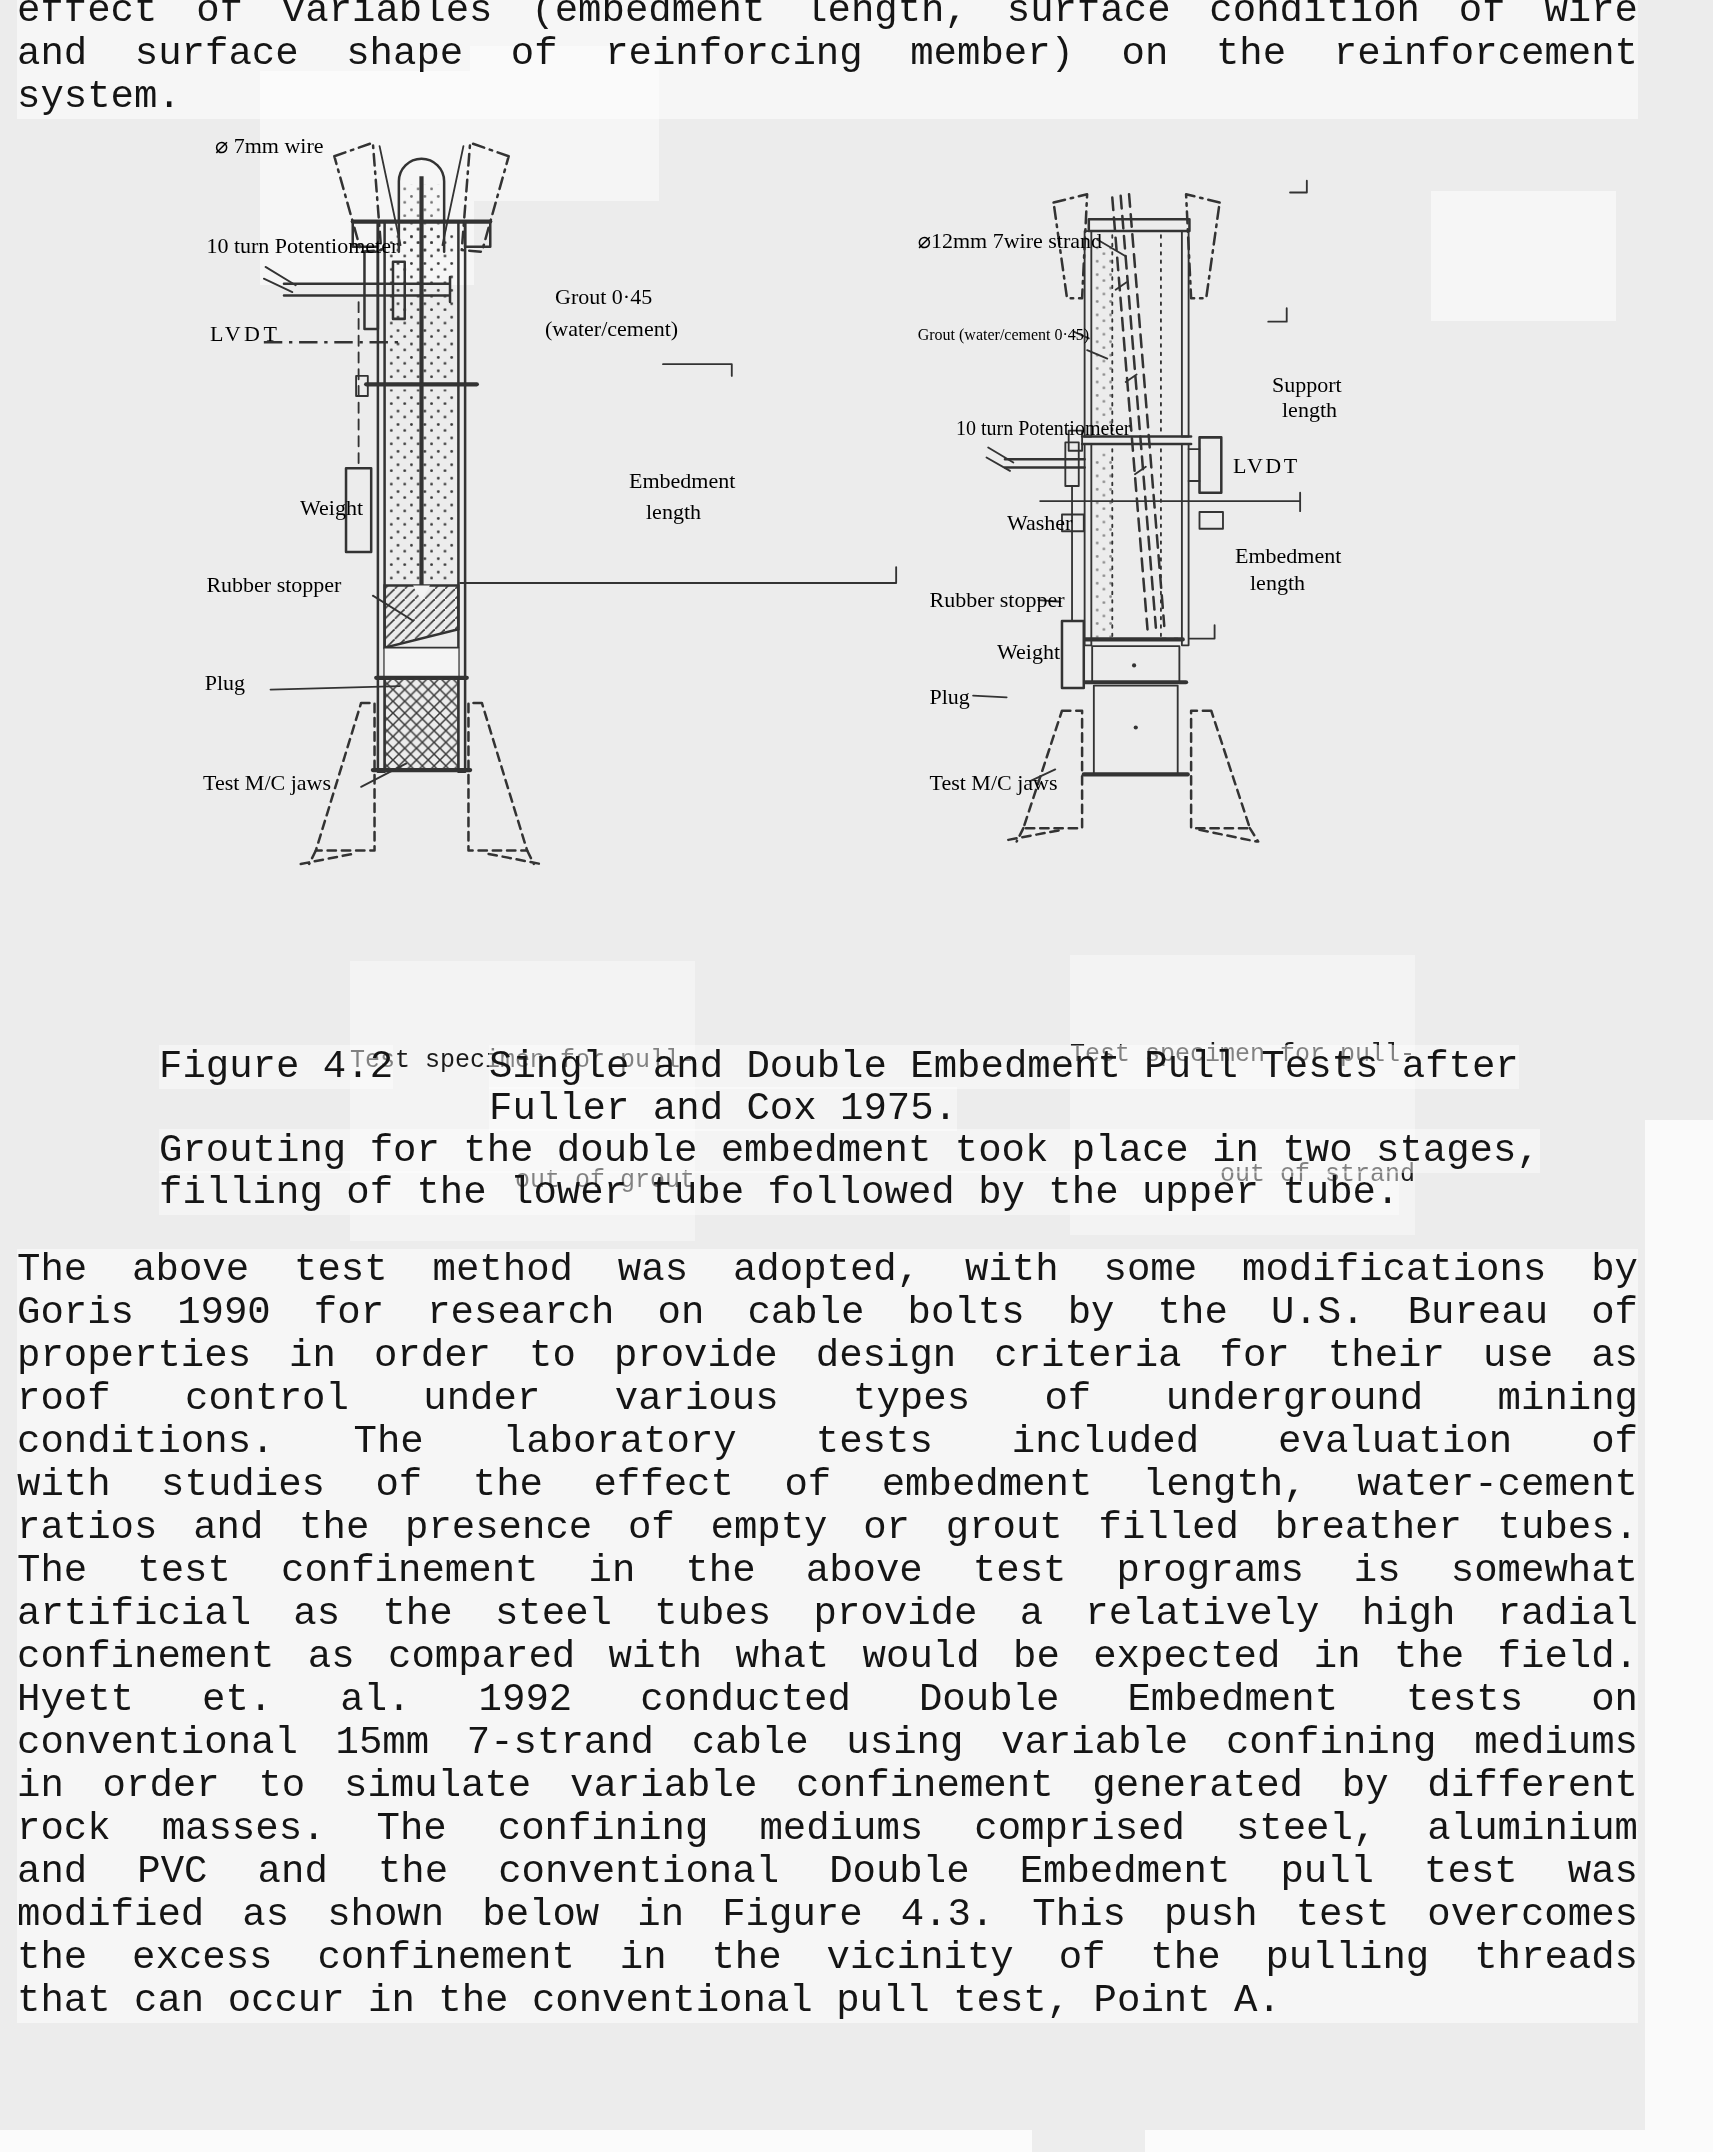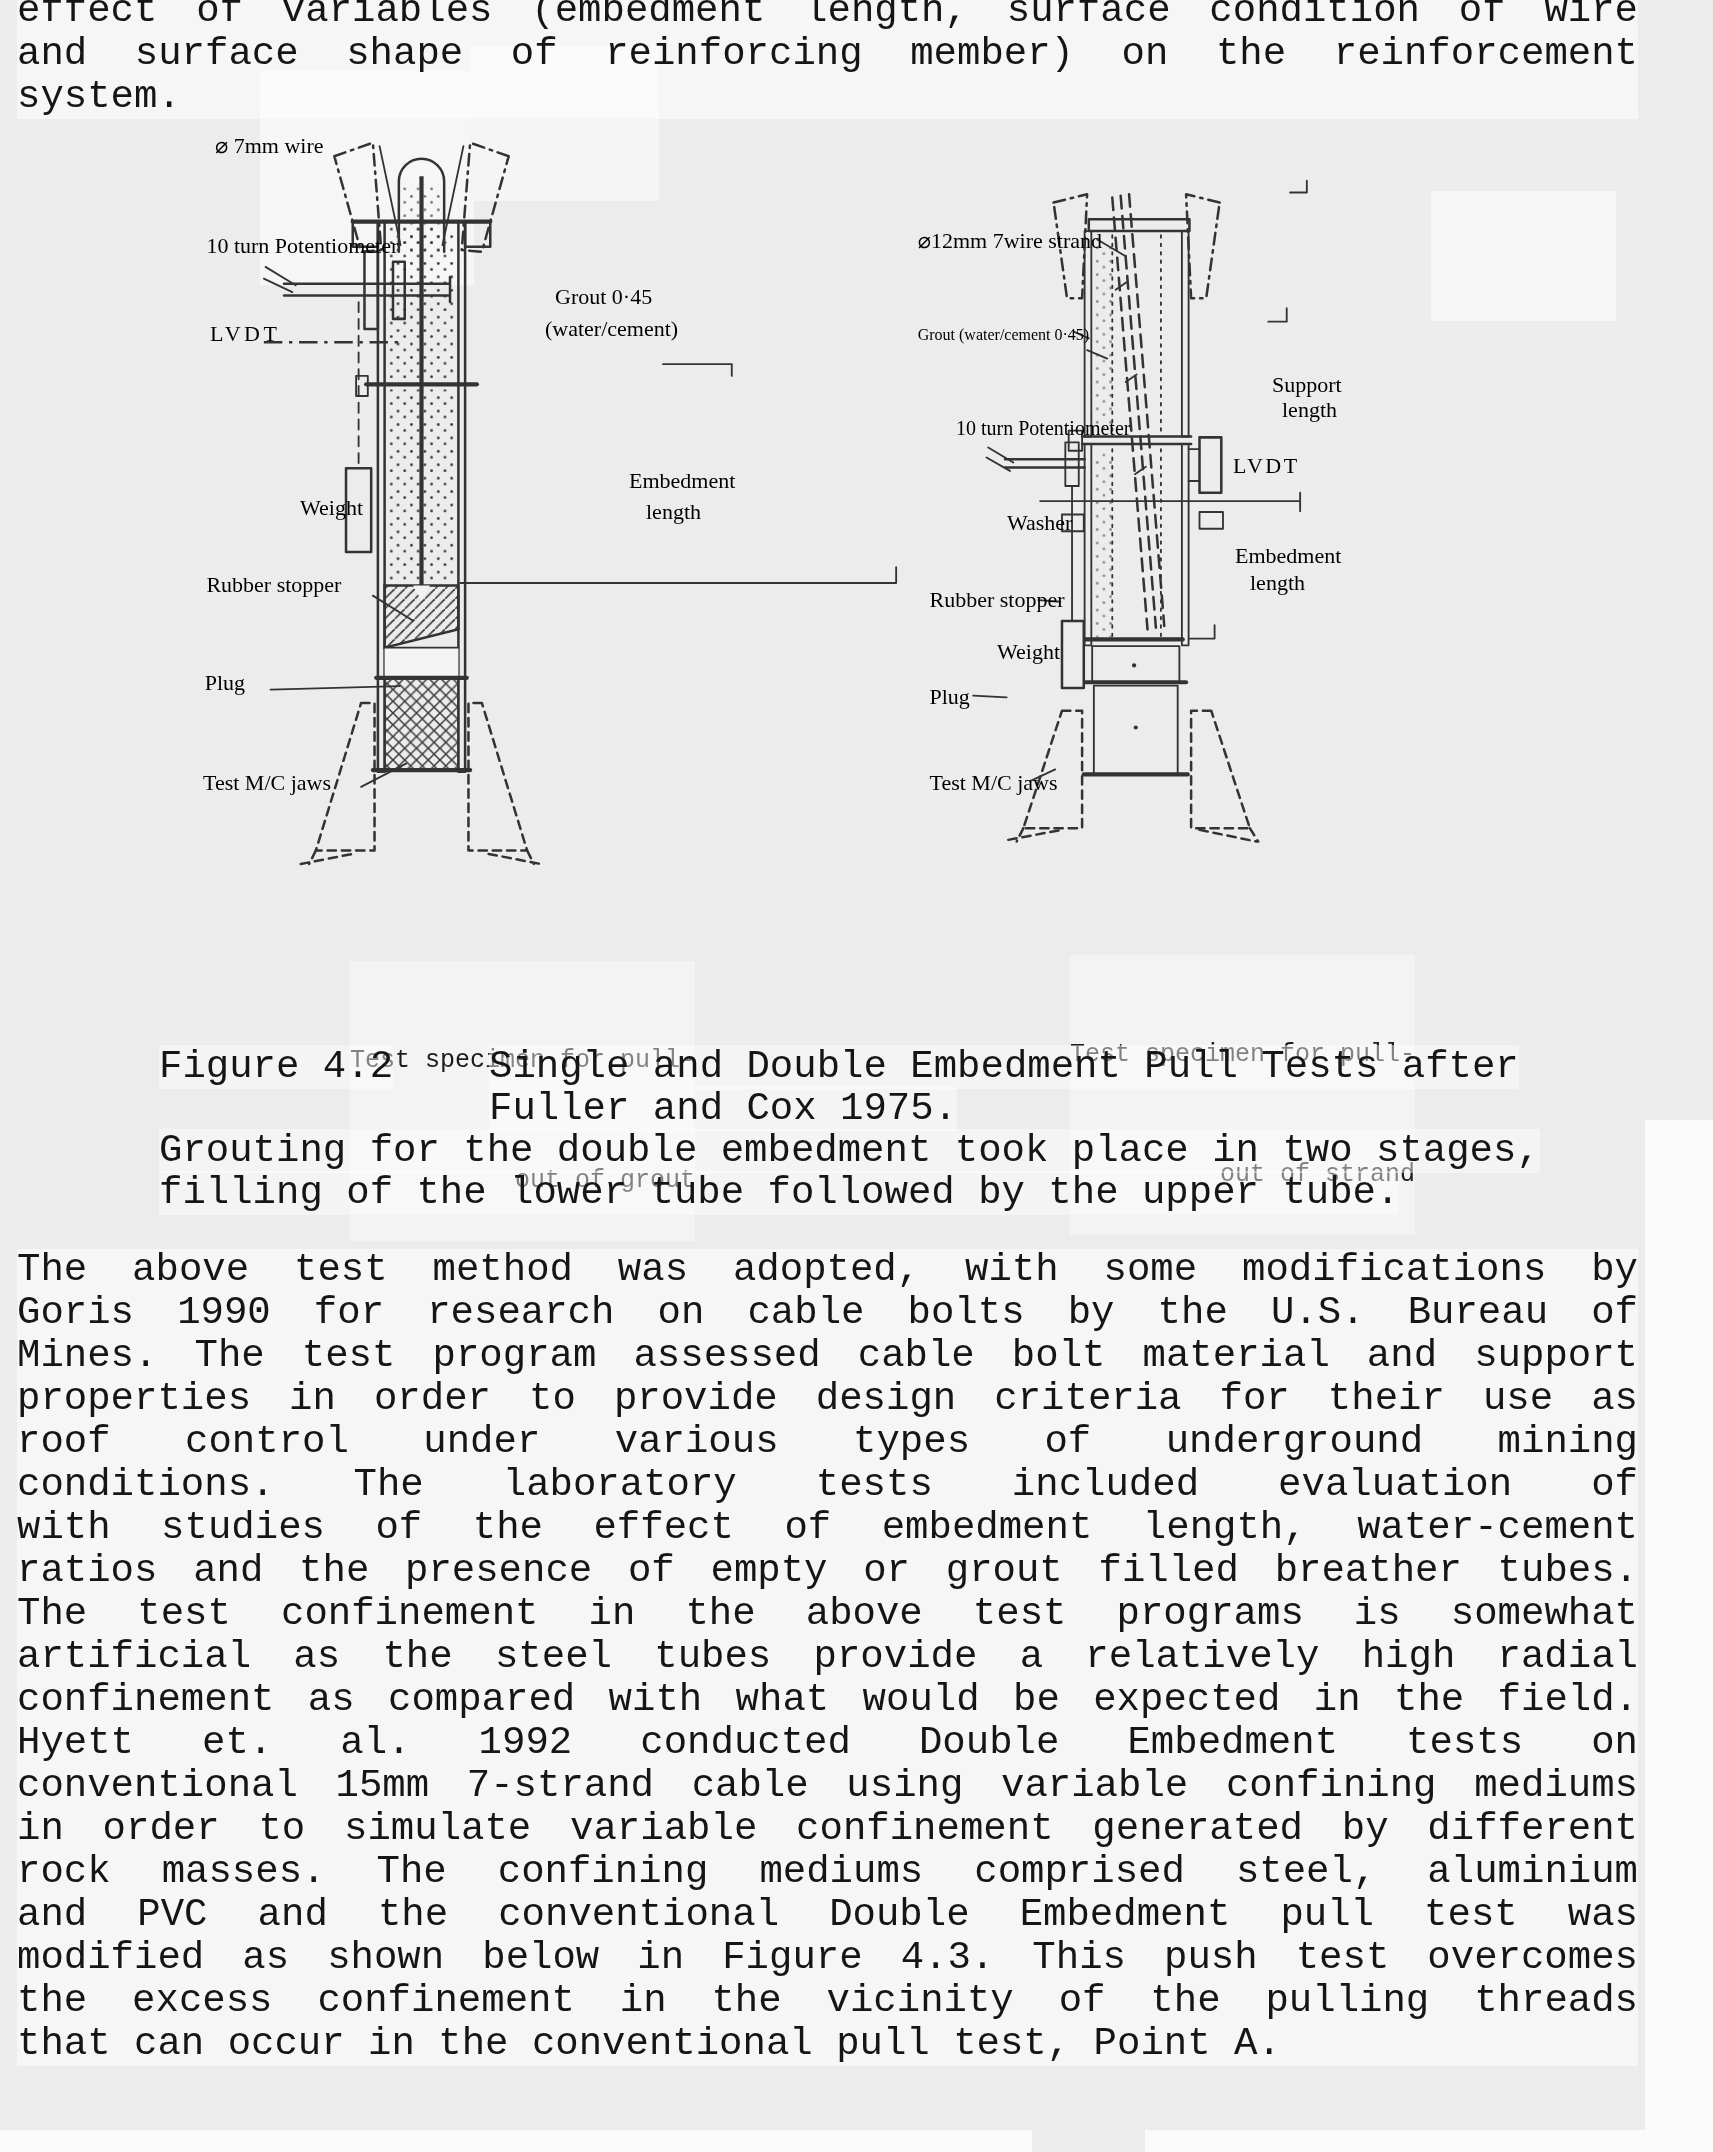"Mines. The test program assessed" div.tline { html: <div>Mines. The test program assessed cable bolt material and support</div> -> none }
